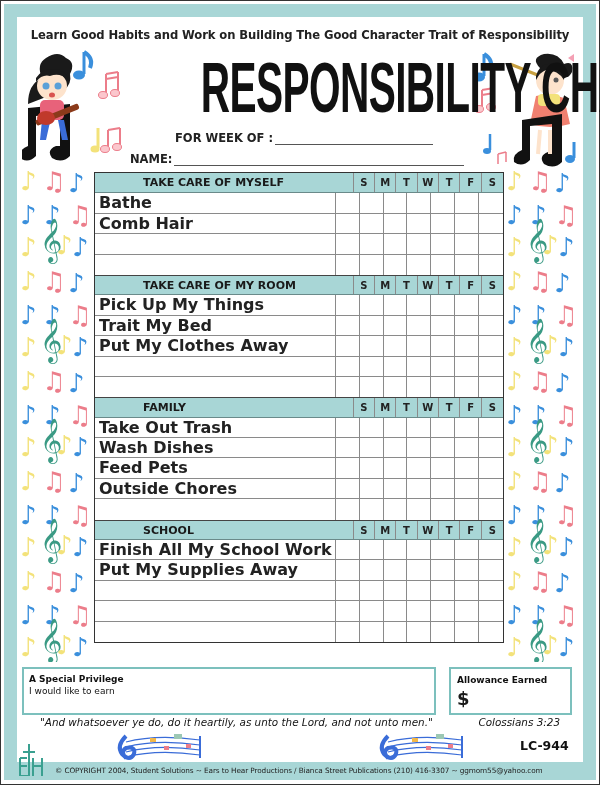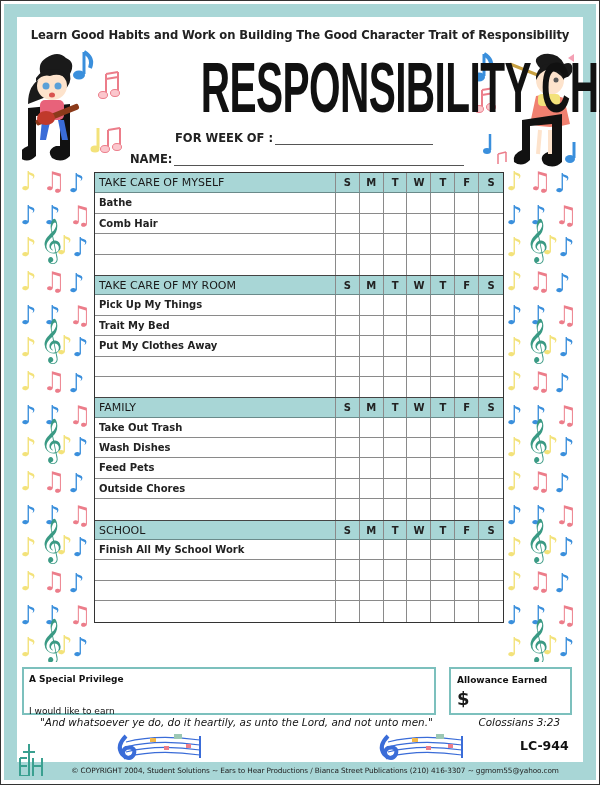"TAKE CARE OF MYSELF" .row.header .cell-task { font-weight: normal -> bold; margin-left: none -> 44px }
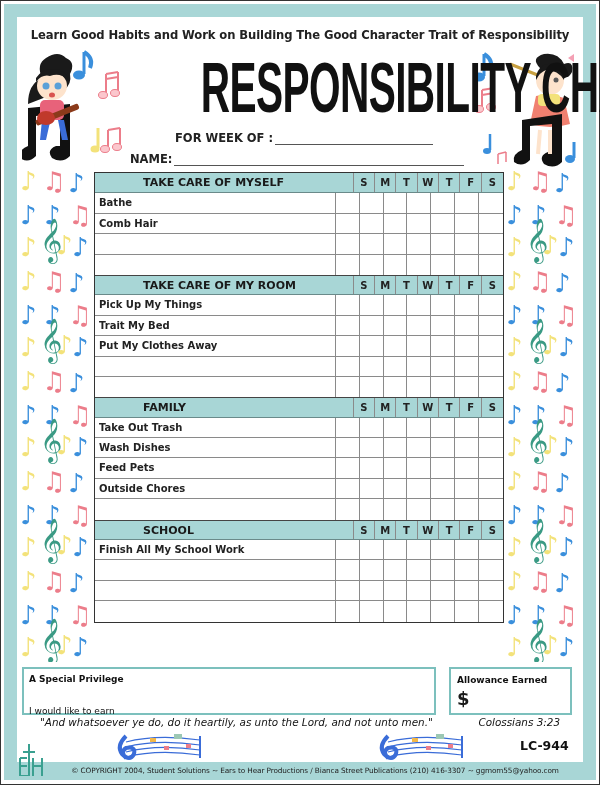"Bathe" .cell-task { font-size: 10px -> 16px }
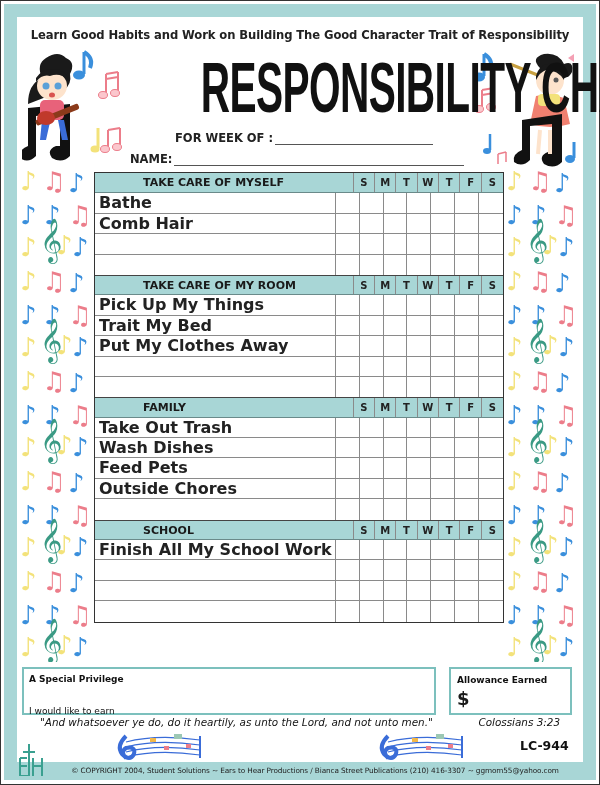"Put My Supplies Away" div.row { html: none -> <div> <div>Put My Supplies Away</div> <div></div> <div></div> <div></div> <div></div> <div></div> <div></div> <div></div> </div> }
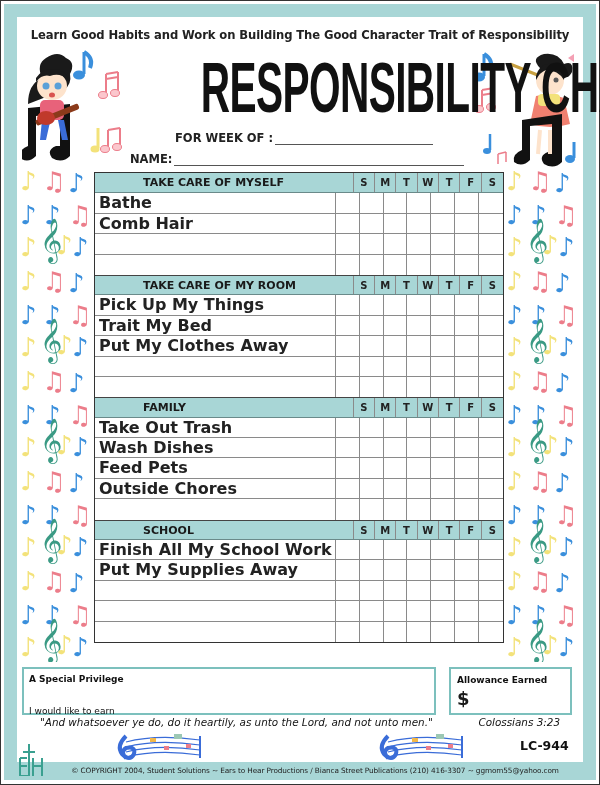"I would like to earn" .box-sub { margin-top: 20px -> none }
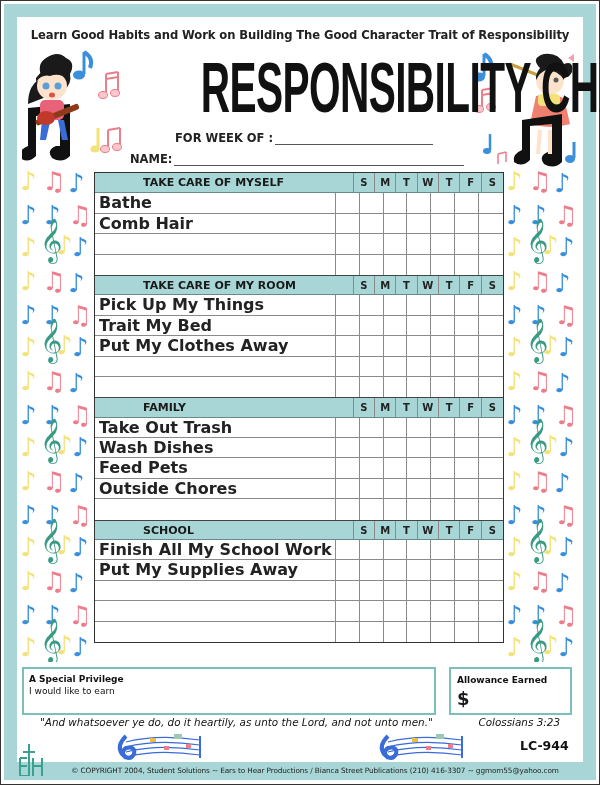"© COPYRIGHT 2004, Student Solutions" .copyright { text-align: center -> none }
